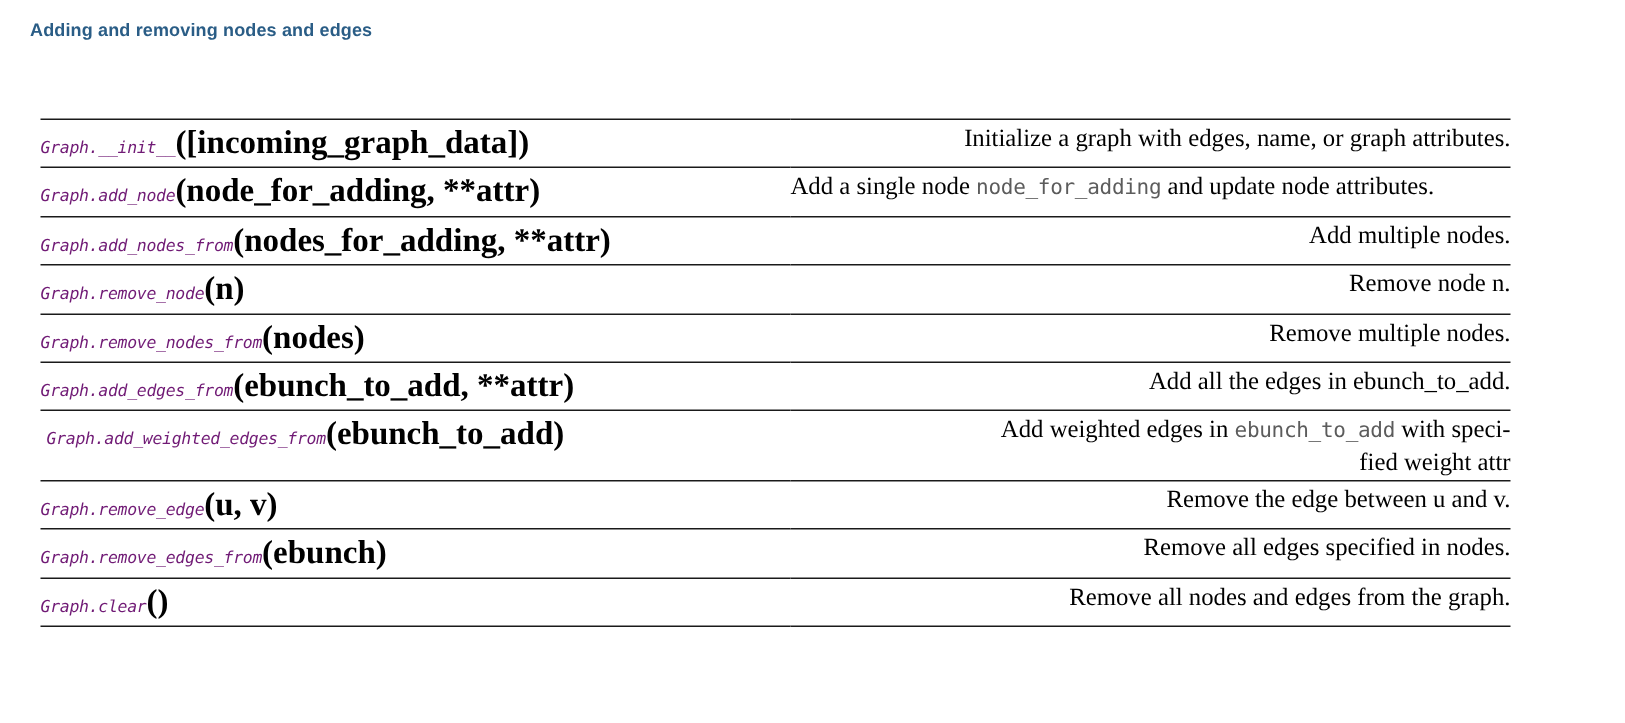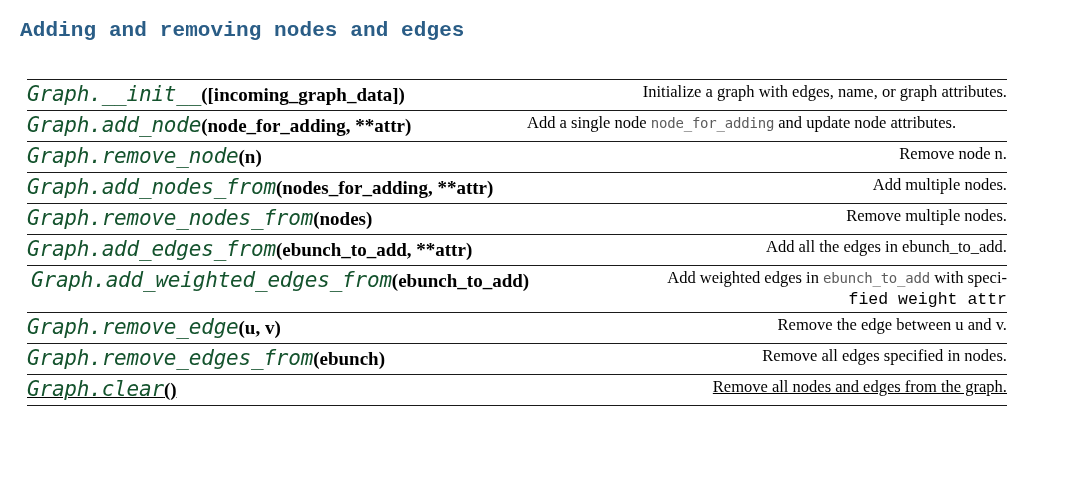"Adding and removing nodes and" .page-title { font-family: Liberation Mono, monospace -> Liberation Sans, sans-serif; font-size: 21px -> 12px }
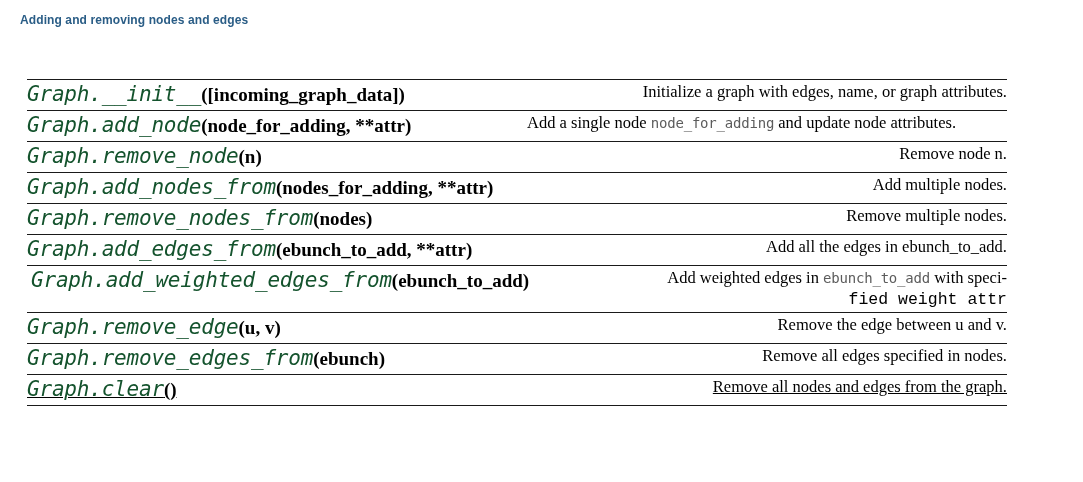"Graph.__init__" .mono-name { color: #14532d -> #701a75; font-size: 21px -> 11px }
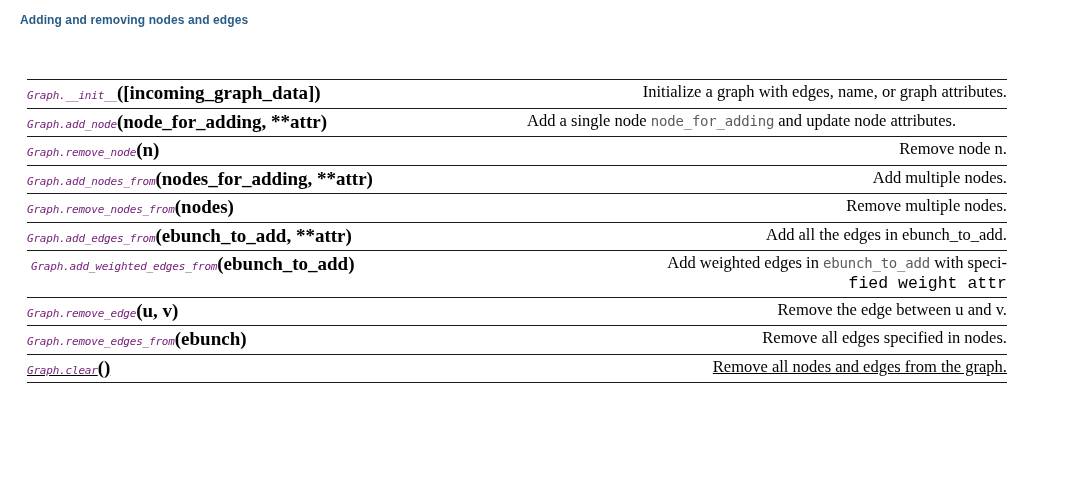"([incoming_graph_data])" .args { font-size: 19px -> 22px }
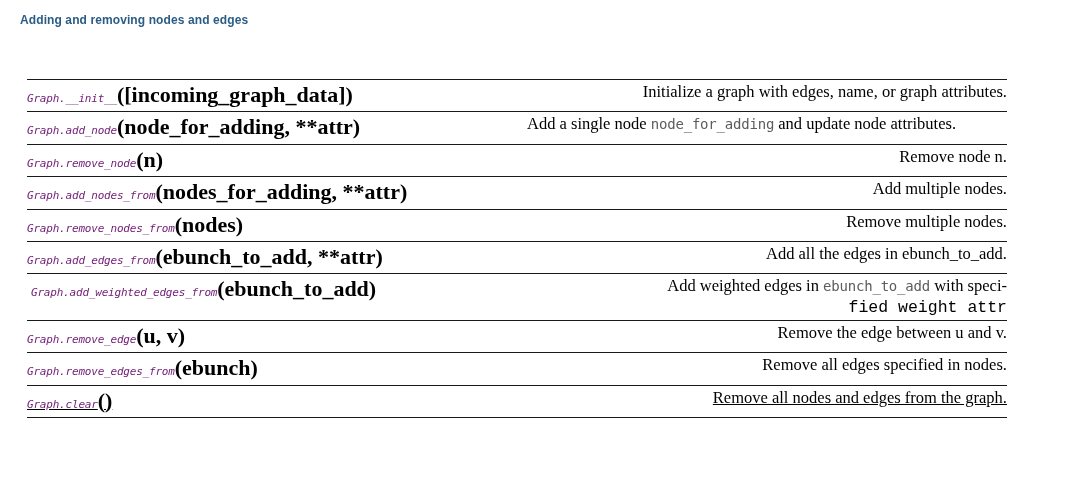"Graph.remove_node(n)" tr { order: before "Graph.add_nodes_from(nodes_for_adding," -> after "Graph.add_nodes_from(nodes_for_adding," }
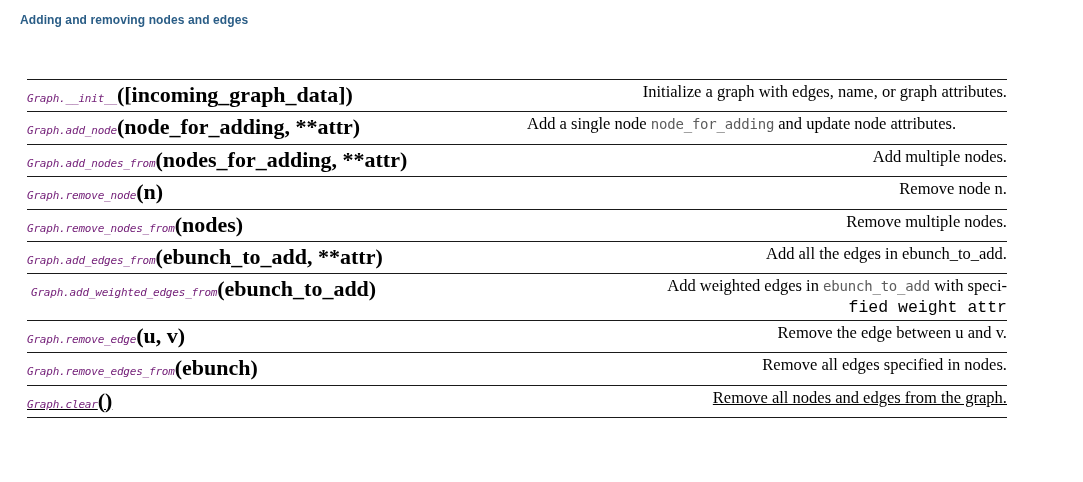"fied weight attr" .desc .secondline { font-family: Liberation Mono, monospace -> none }
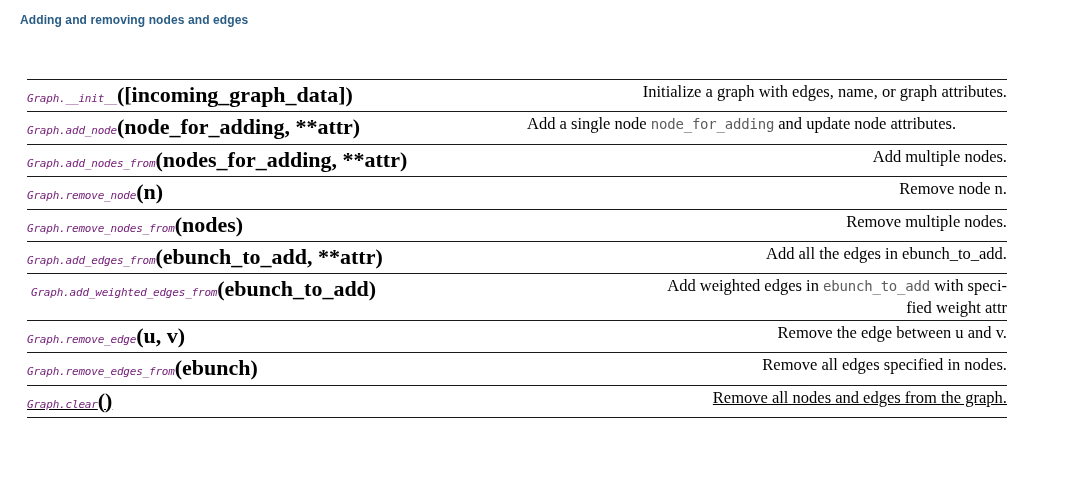"Graph.clear()" .api-table tr.last-row td { text-decoration: underline -> none }
